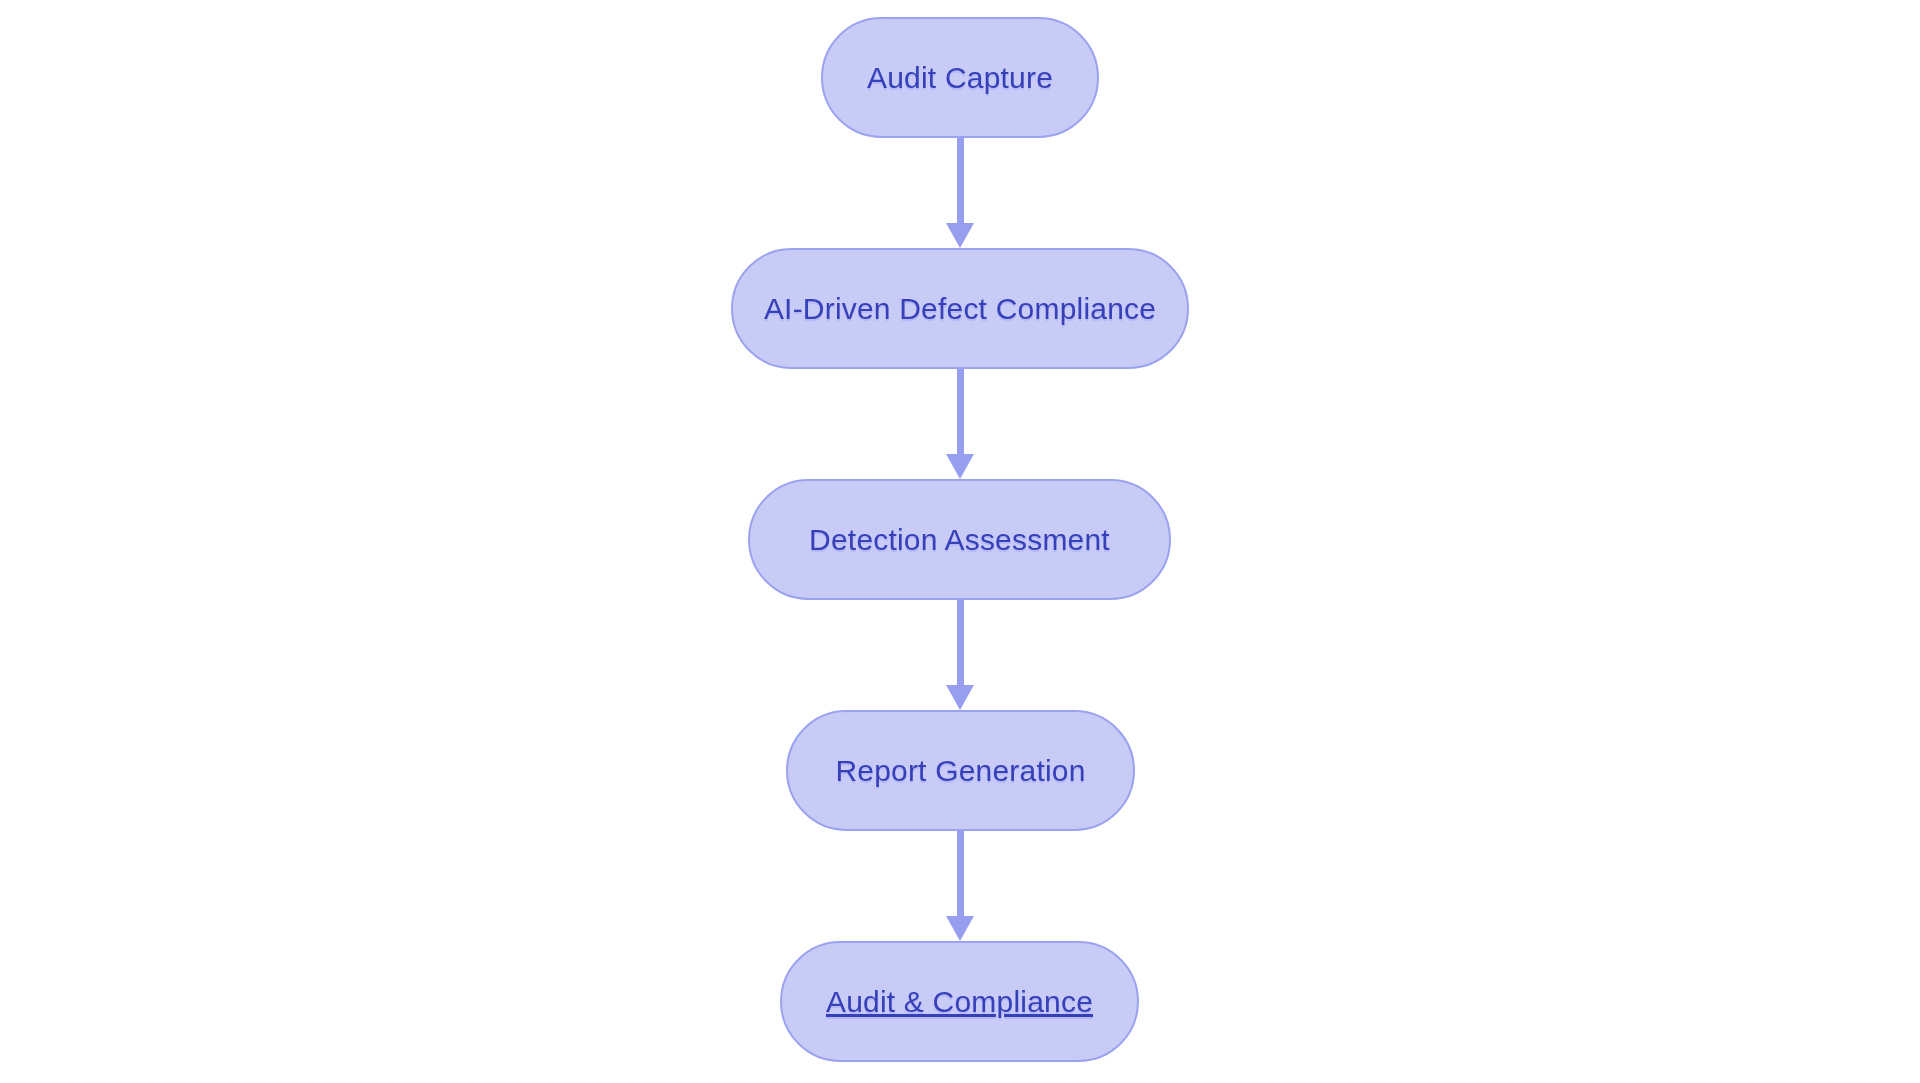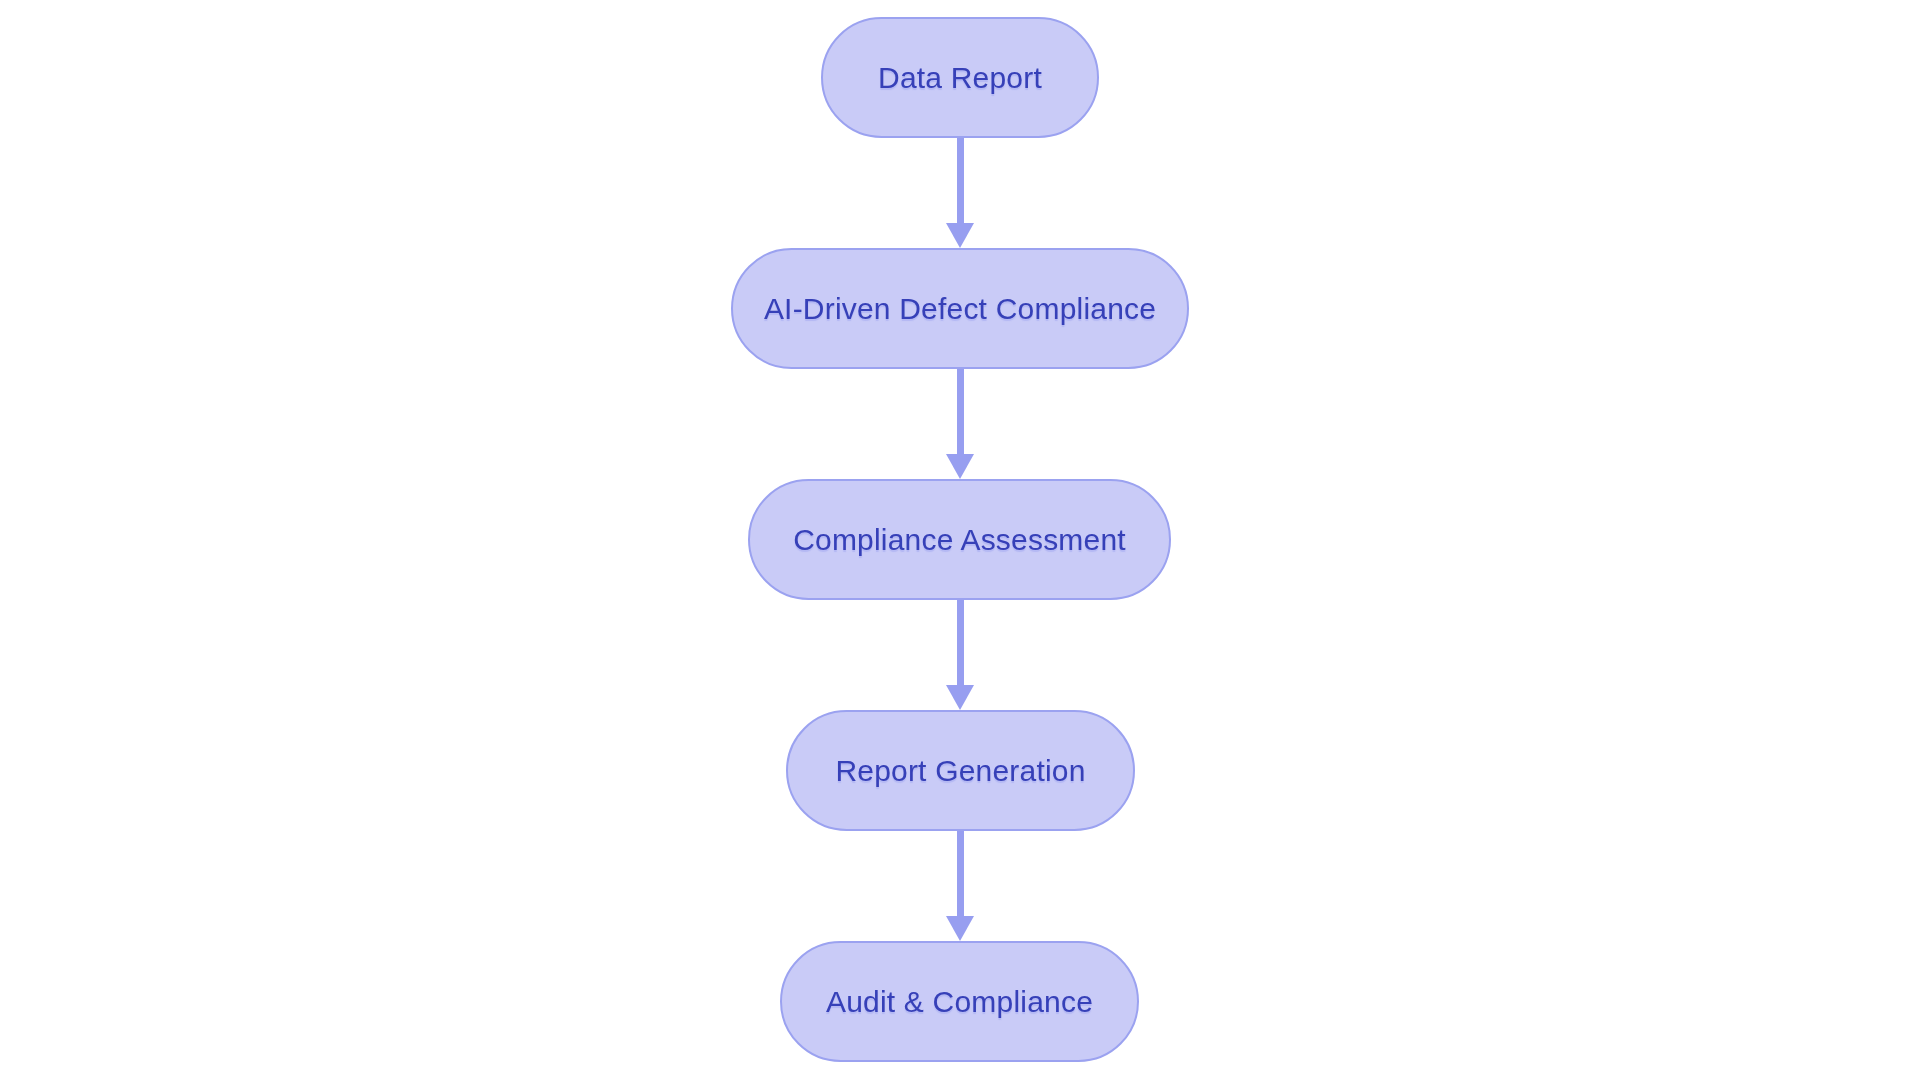"Data Report" span { text: Data Report -> Audit Capture }
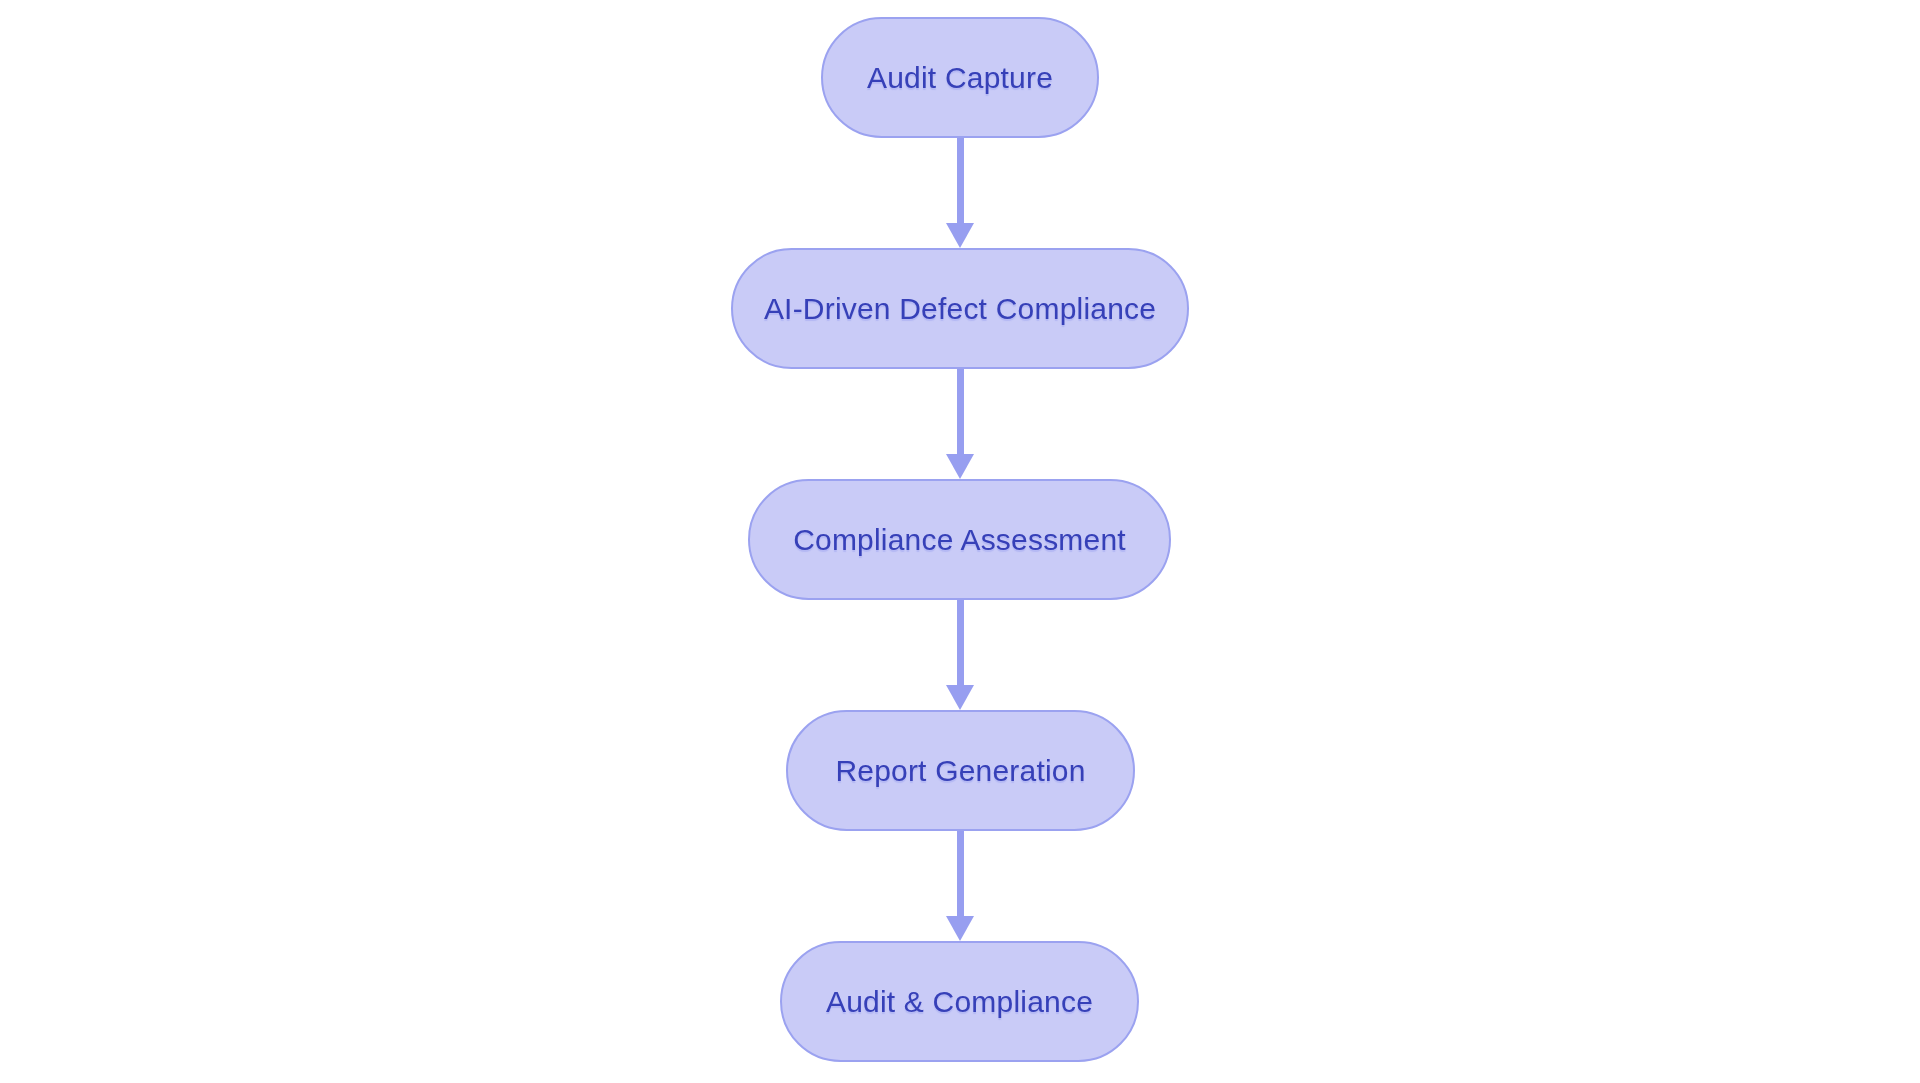"Compliance Assessment" span { text: Compliance -> Detection }
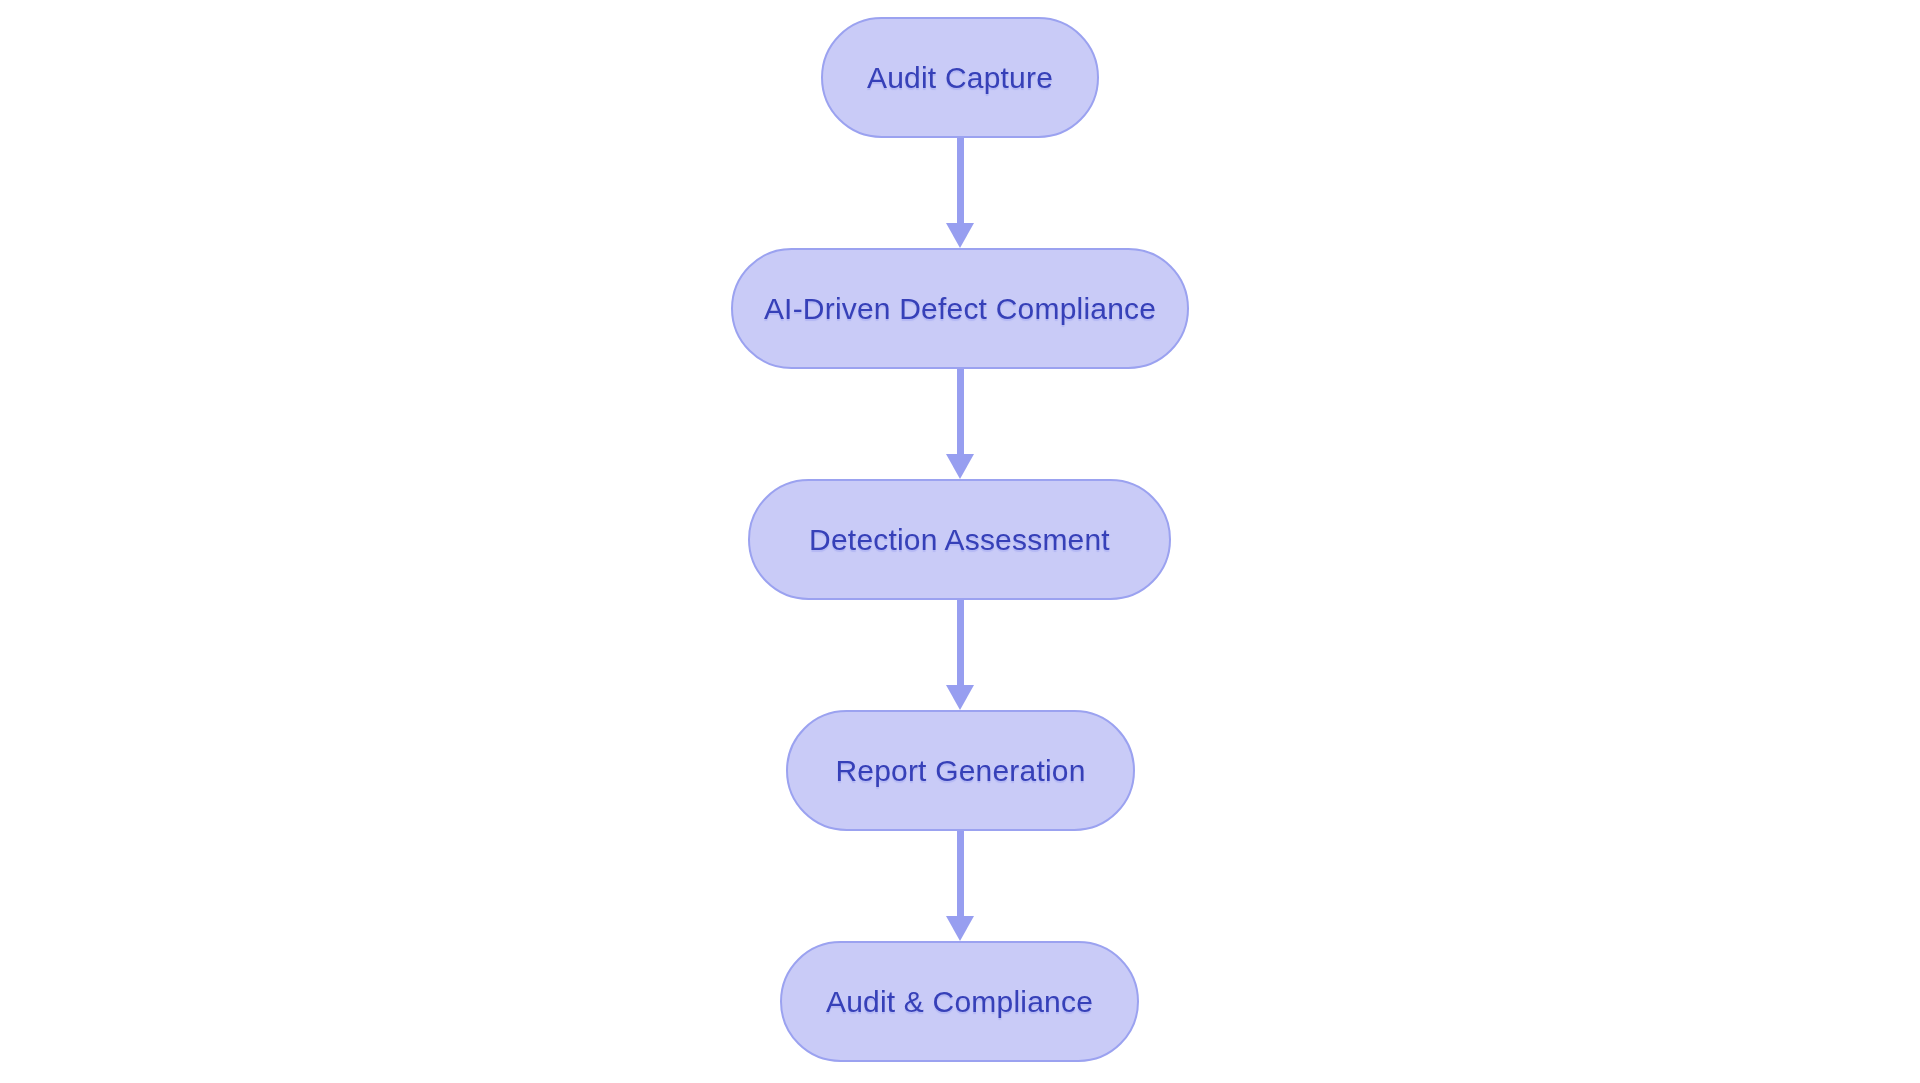"Audit & Compliance" .n5 { text-decoration: none -> underline }
